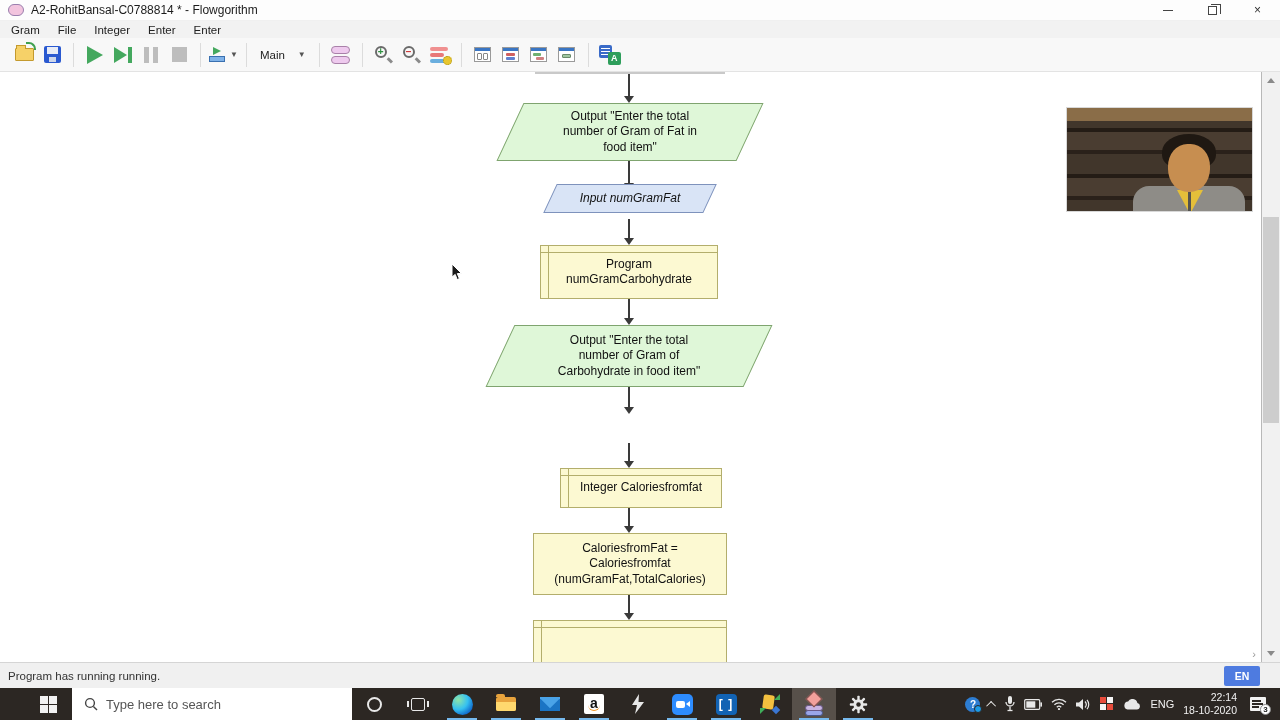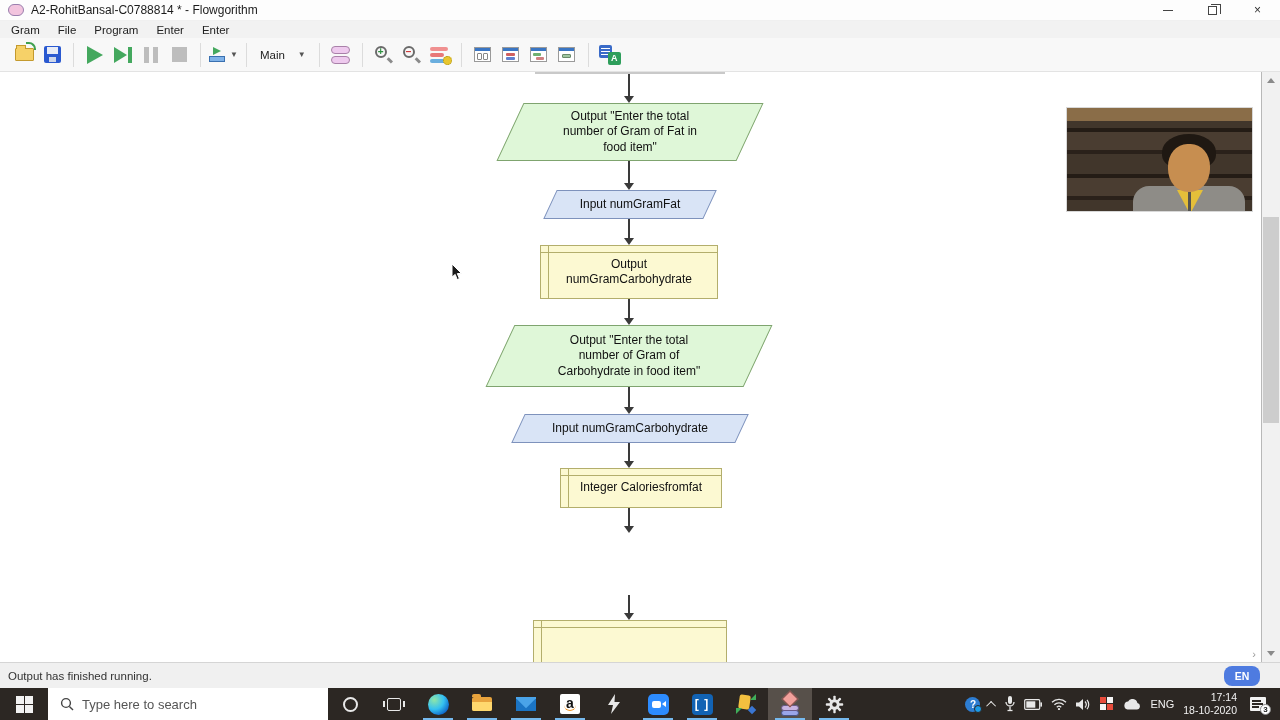"Program" span.menu-item { text: Program -> Integer }
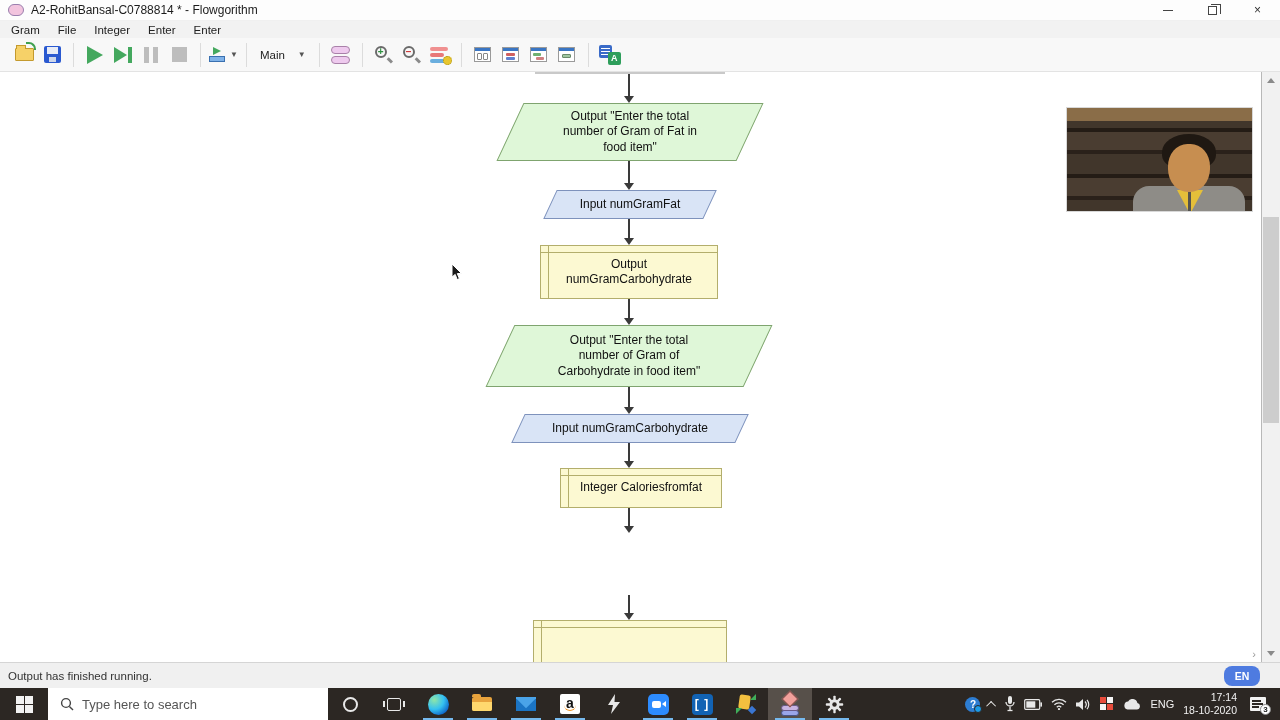"Input numGramFat" div.node { font-style: none -> italic; top: 118px -> 112px }
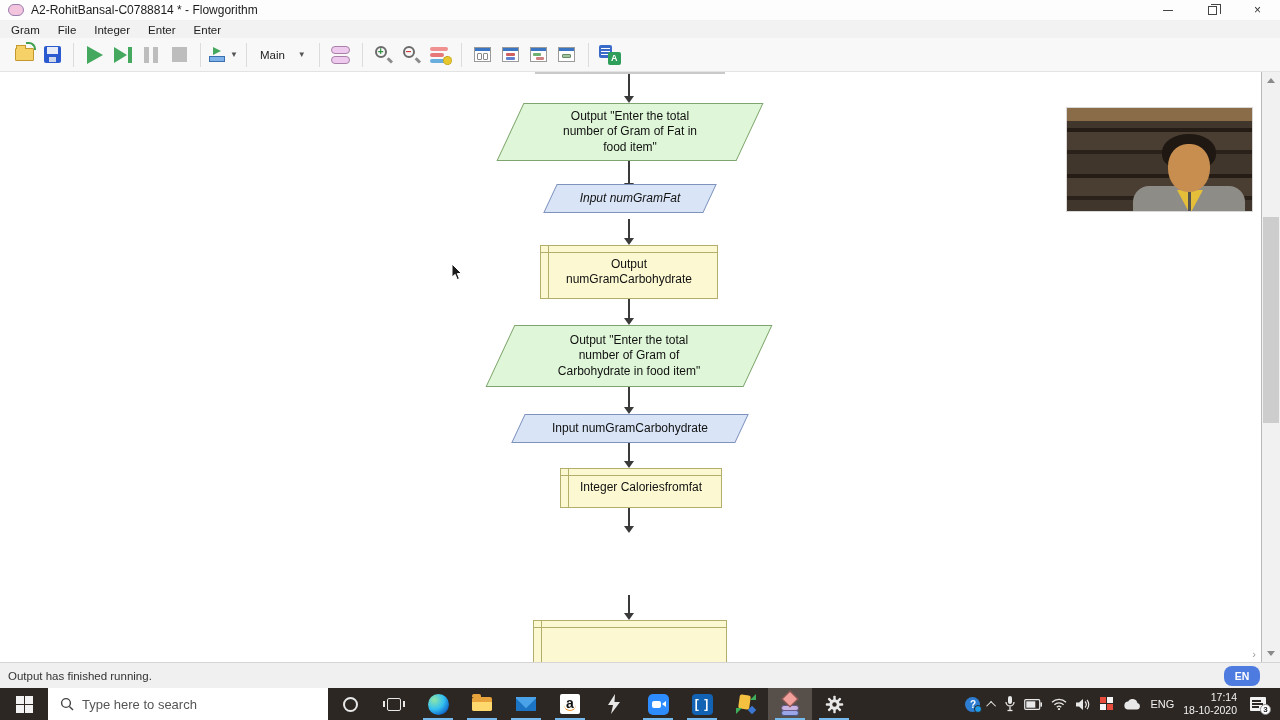"Output" div.node-text { text: Output -> Program }
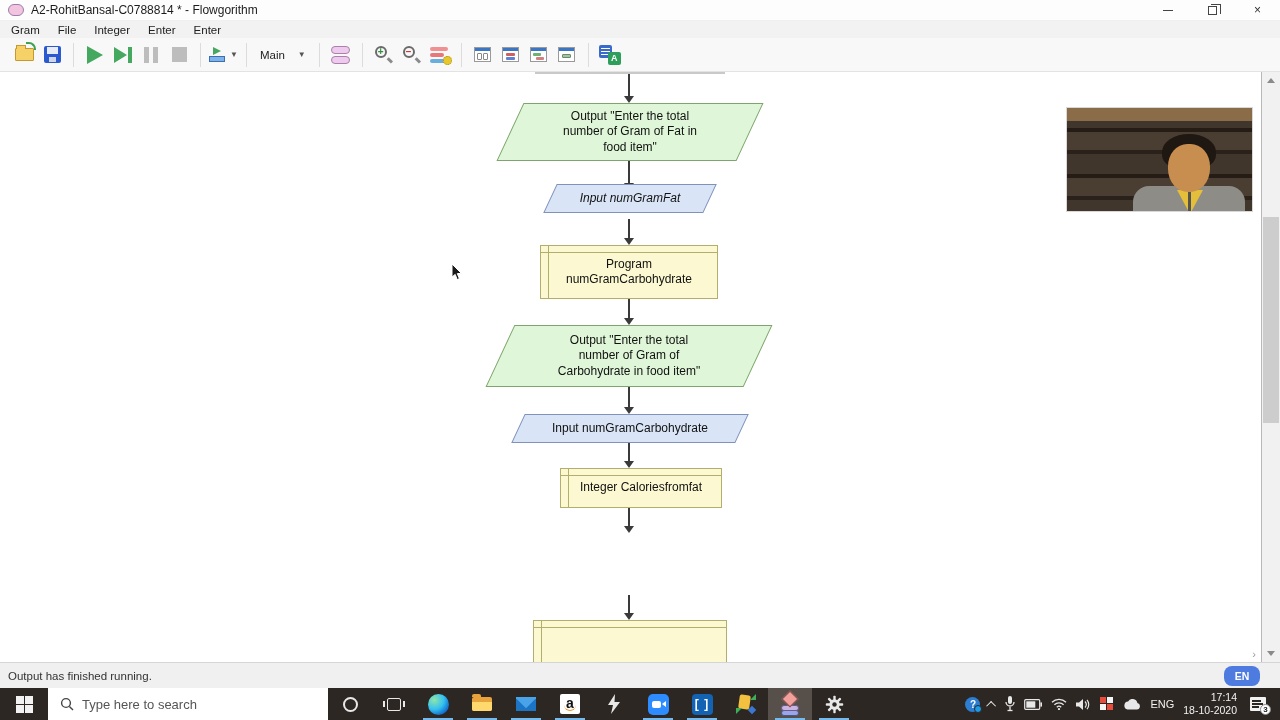"Input numGramCarbohydrate" div.node { html: <div> <div></div> <div>Input numGramCarbohydrate</div> </div> -> none }
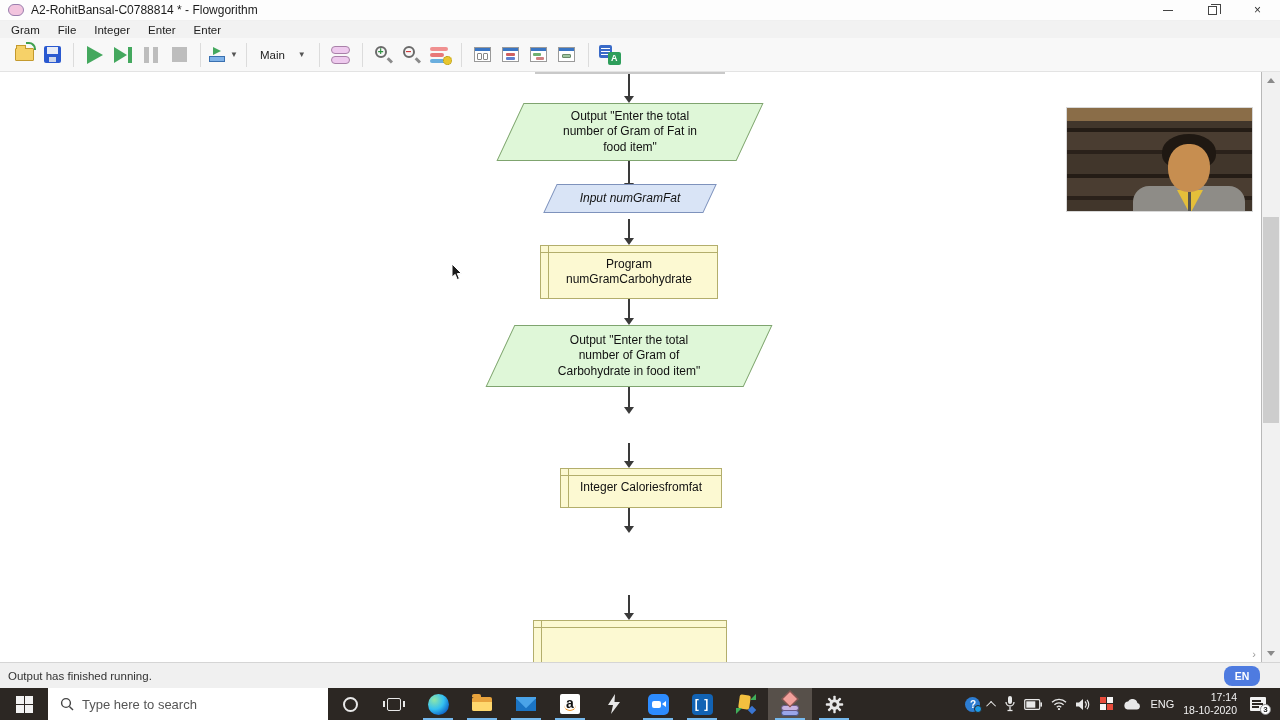"CaloriesfromFat =" div.node { html: none -> <div> <div></div> <div>CaloriesfromFat = Caloriesfromfat (numGramFat,TotalCalories)</div> </div> }
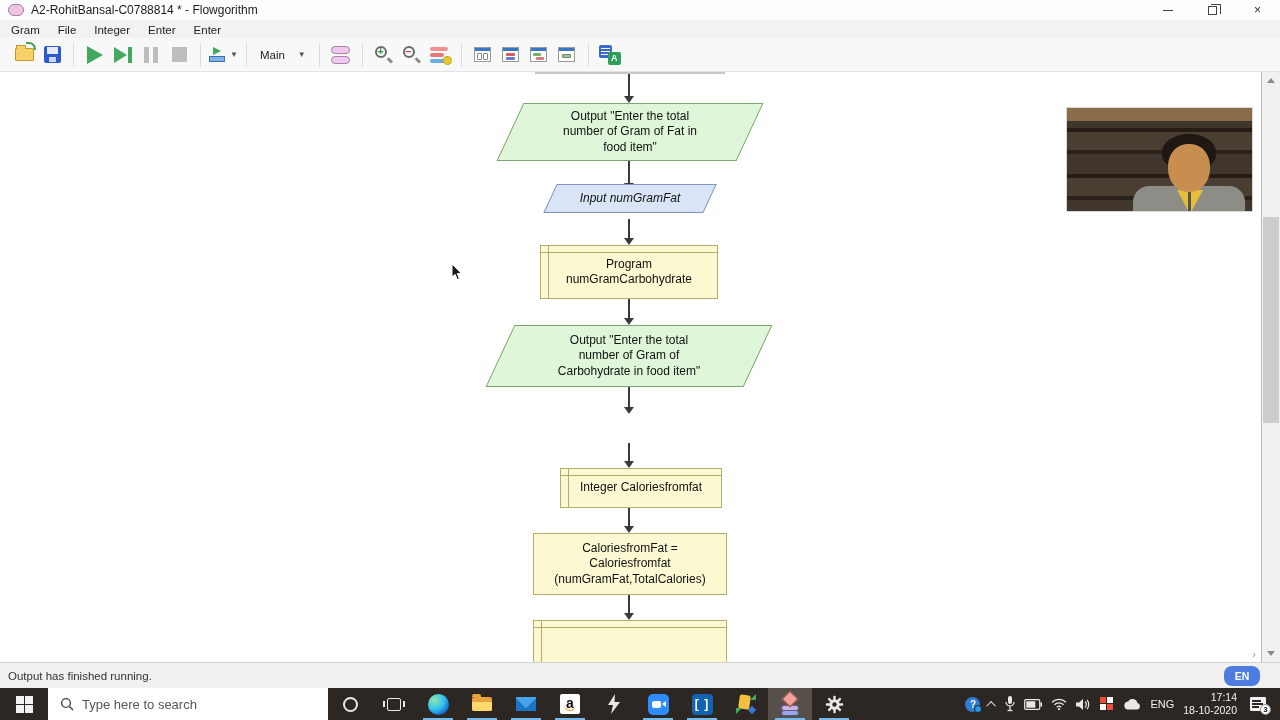"Output has finished running." span.status-msg { text: Output has finished -> Program has running }
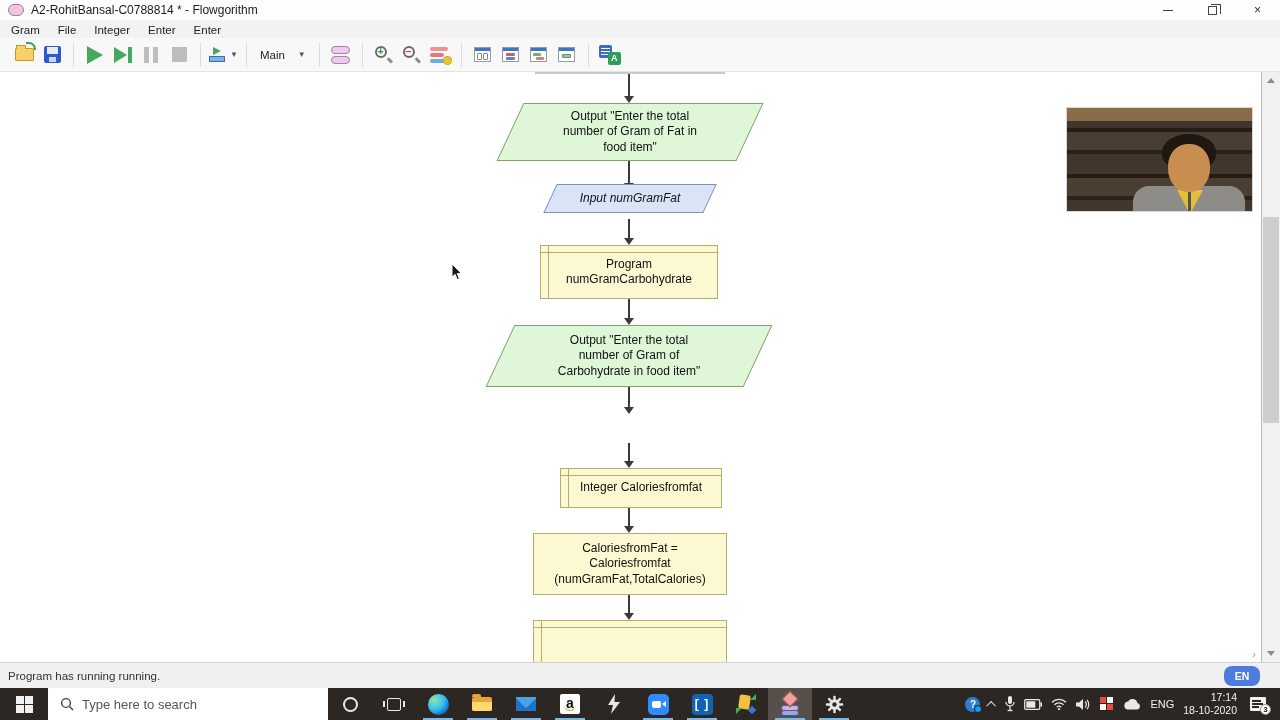"EN" .en-pill { border-radius: 8px -> 2px }
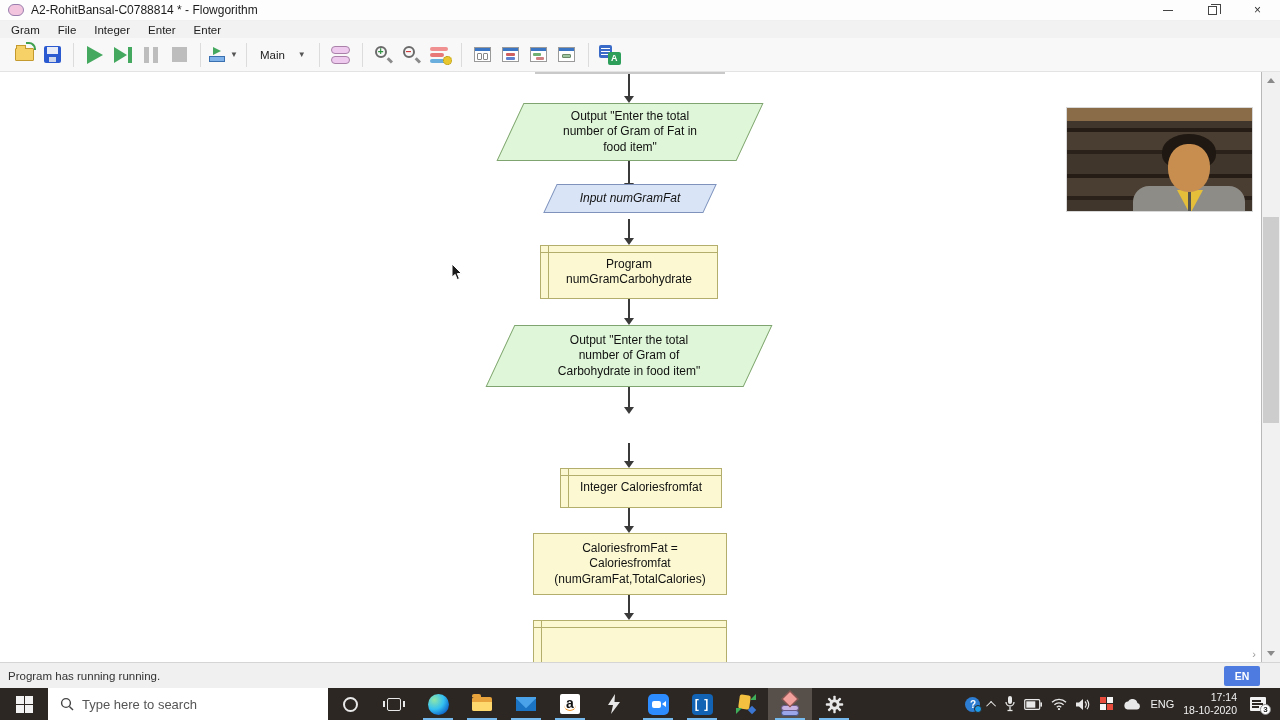"Type here to search" .taskbar { padding-left: none -> 24px }
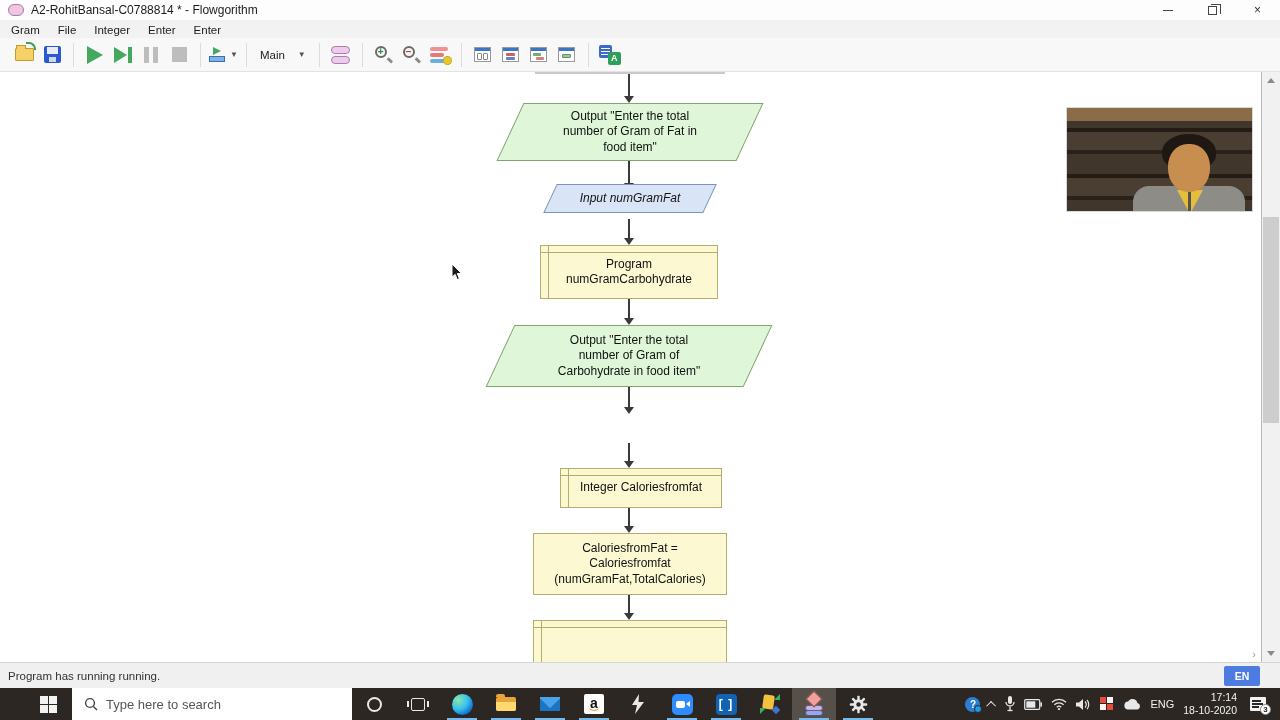"17:14" div { text: 17:14 -> 22:14 }
